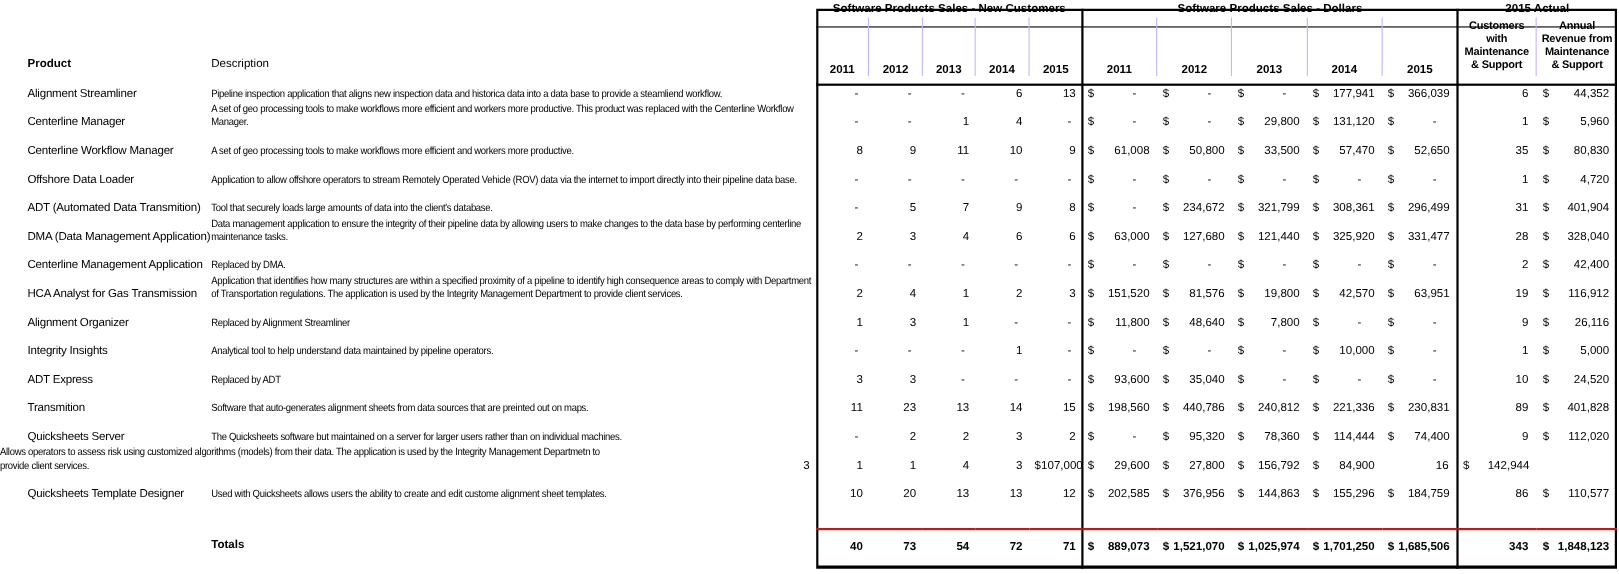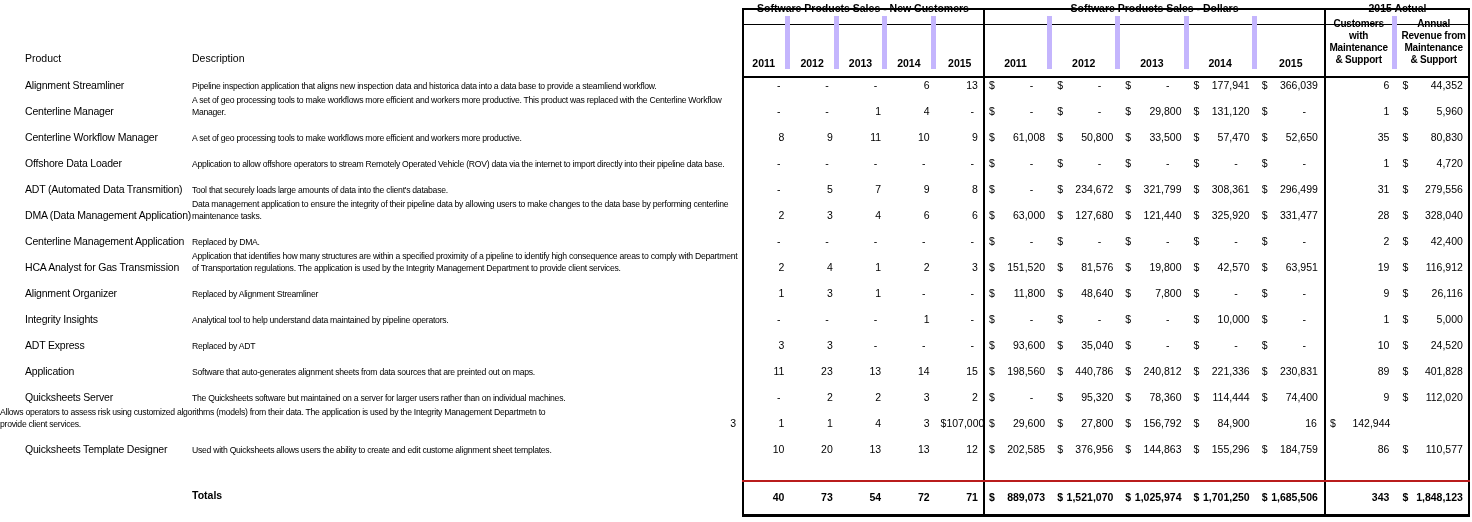"Customers" .bR { border-right: 5px solid #c4b5fd -> 1px solid #c4b5fd }
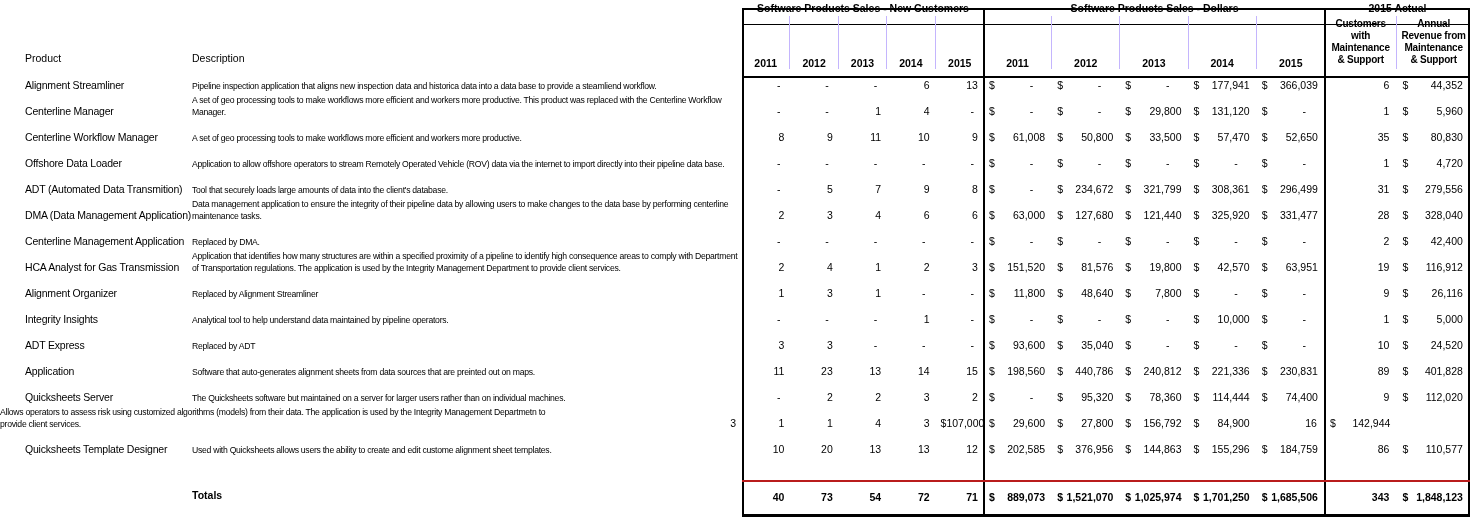"Product" .h-prod { font-weight: normal -> bold }
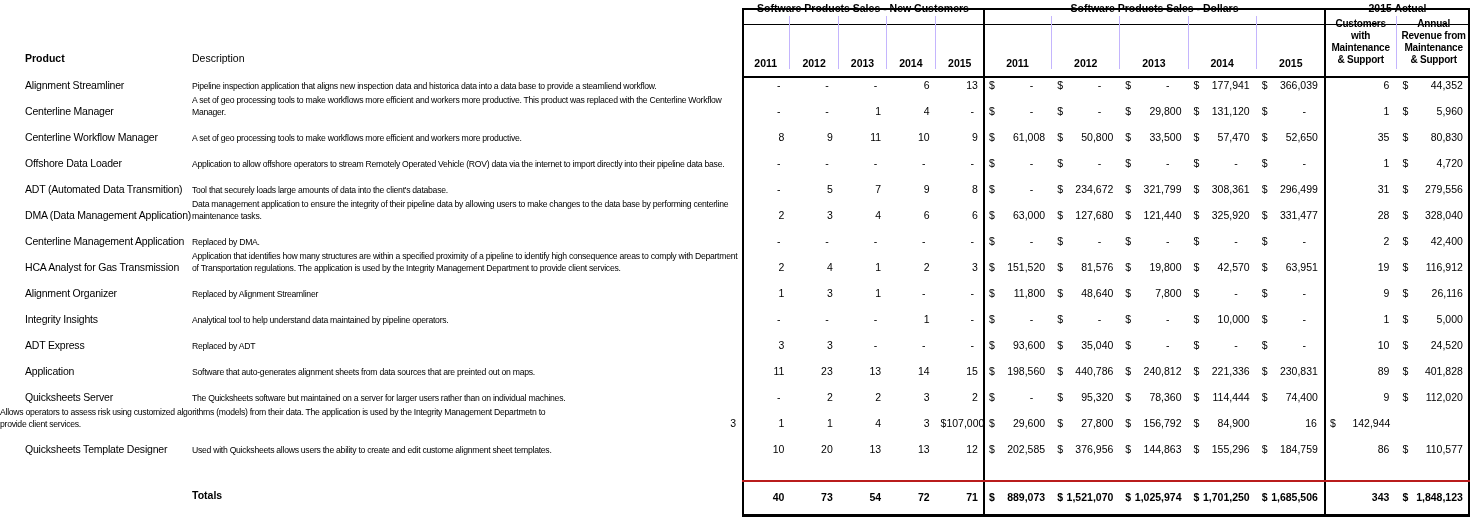"279,556" span.val { text: 279,556 -> 401,904 }
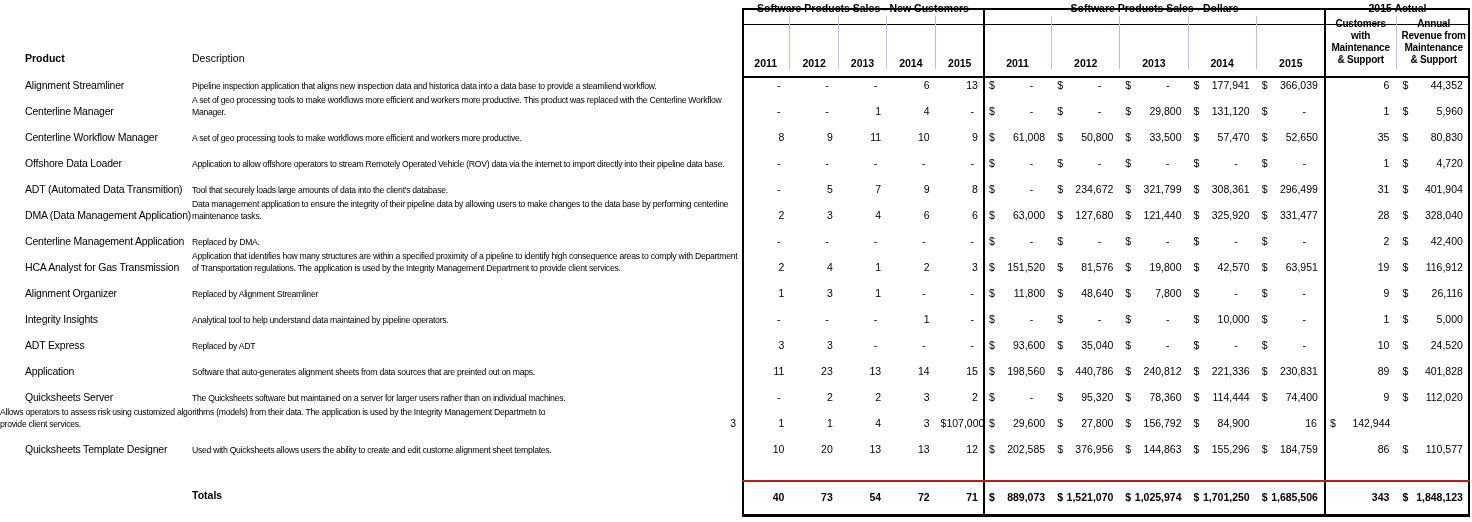"Application" div.c { text: Application -> Transmition }
